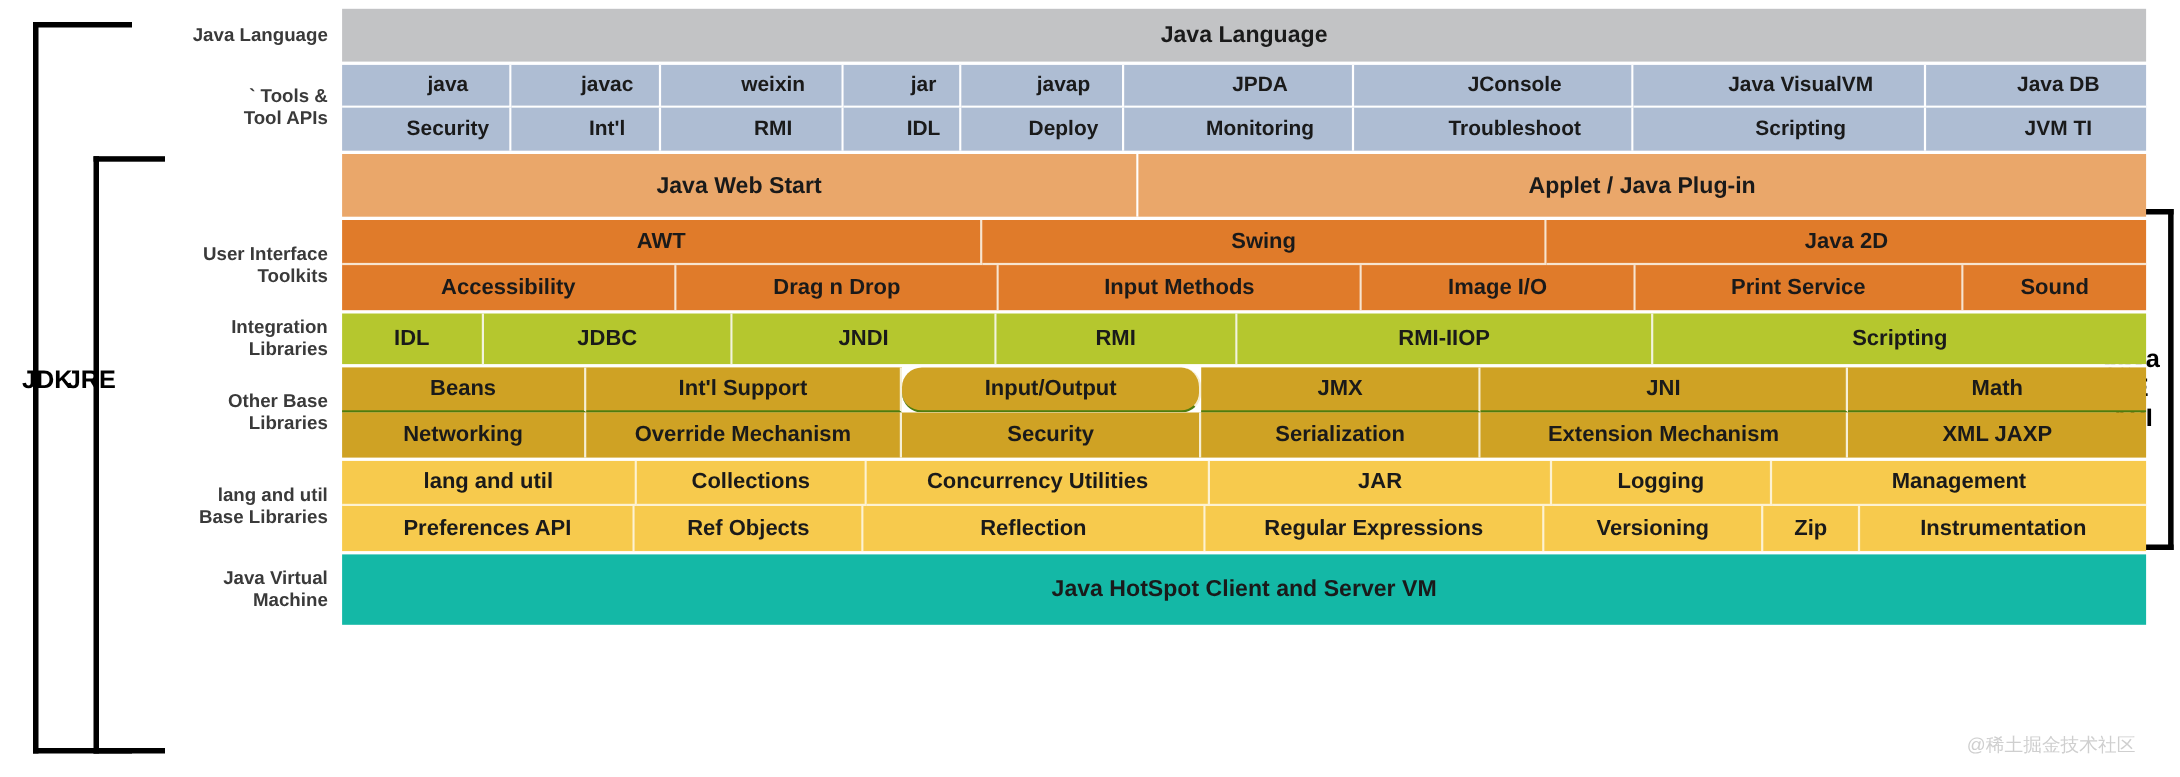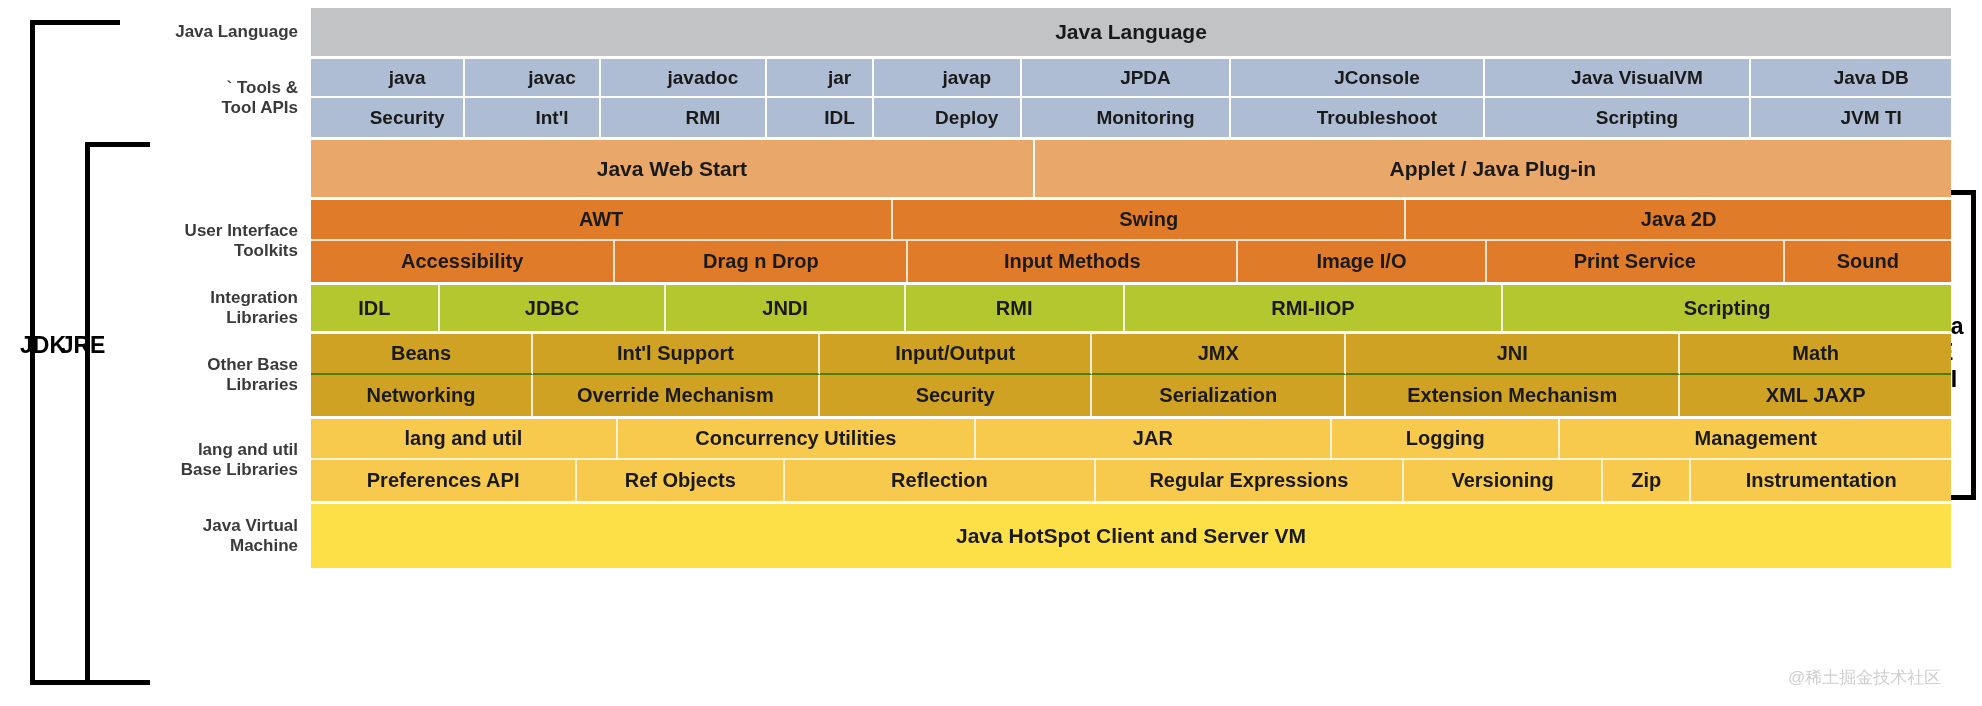"javadoc" div.cell { text: javadoc -> weixin }
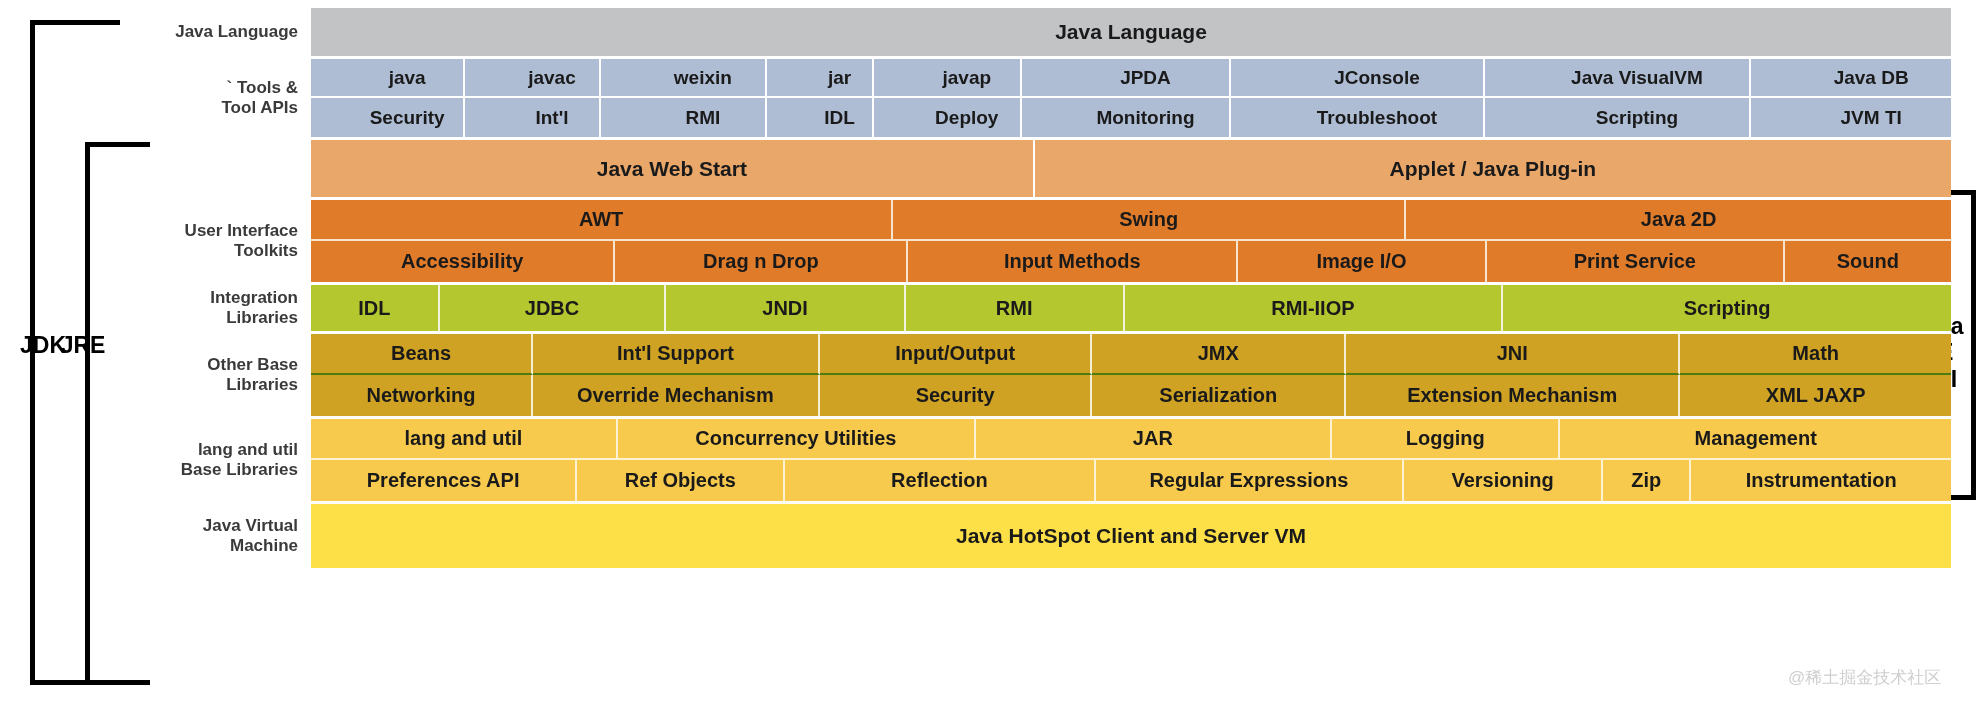"Input/Output" div.cell { border-radius: none -> 18px }
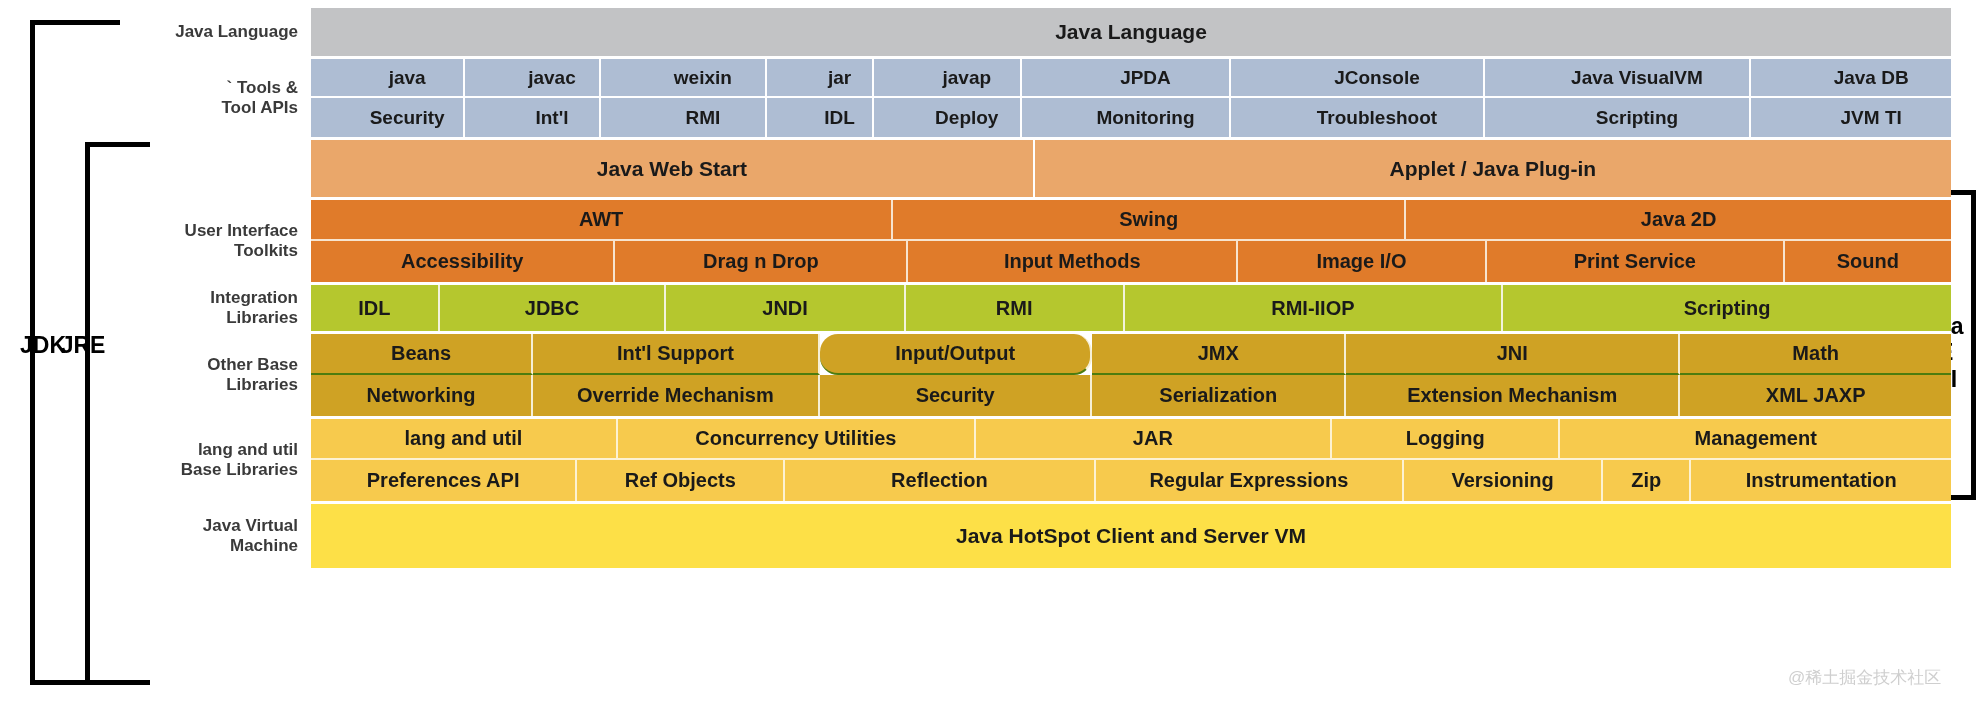"Collections" div.cell { html: none -> <div>Collections</div> }
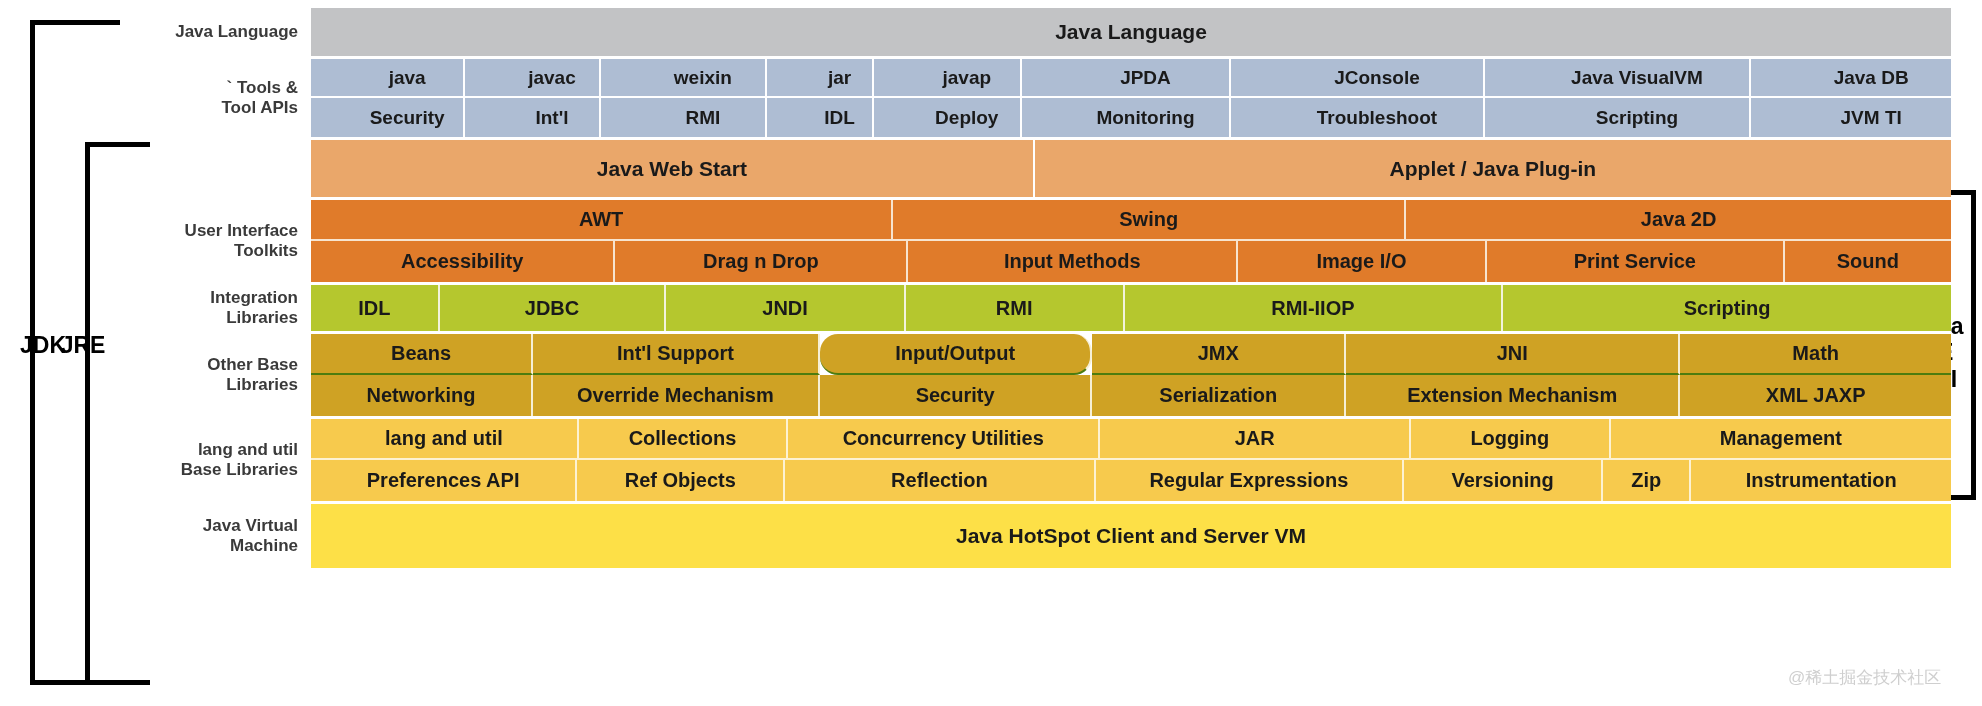"Java HotSpot Client and Server" .band-jvm .cell { background: #fde047 -> #14b8a6 }
